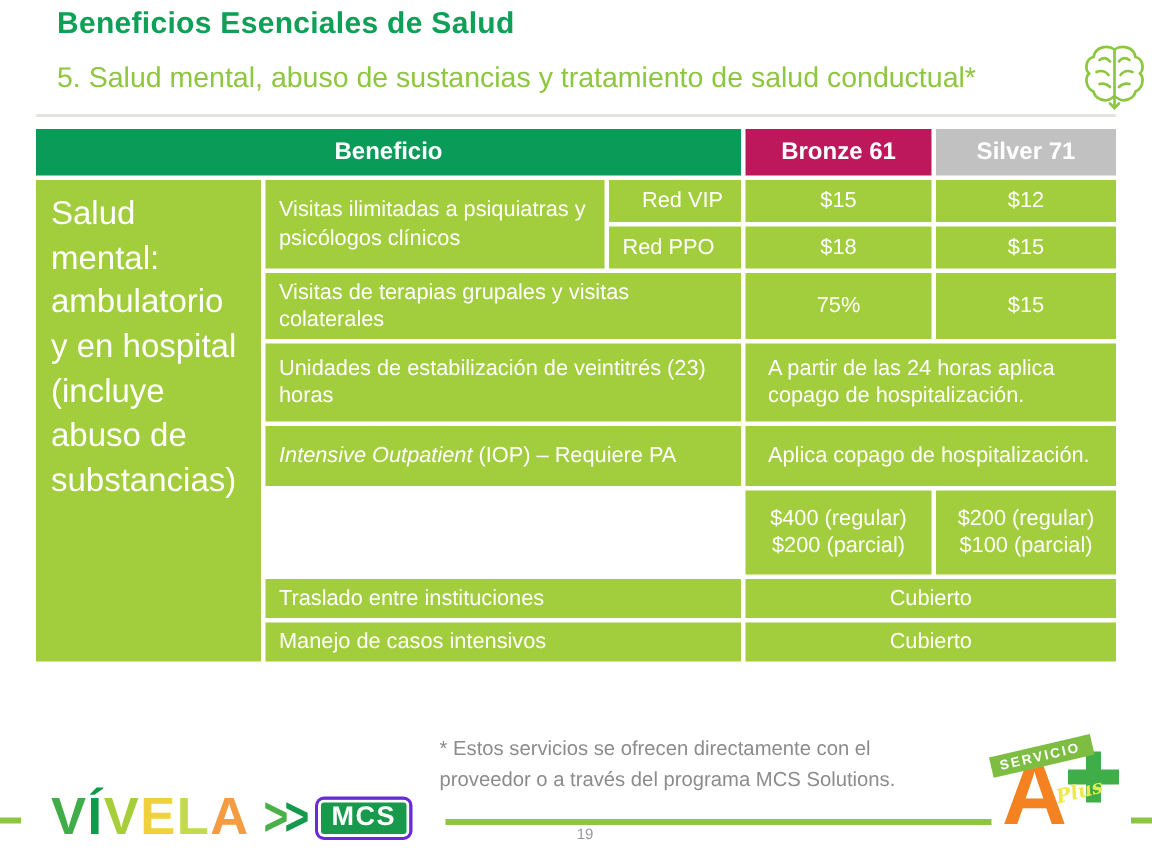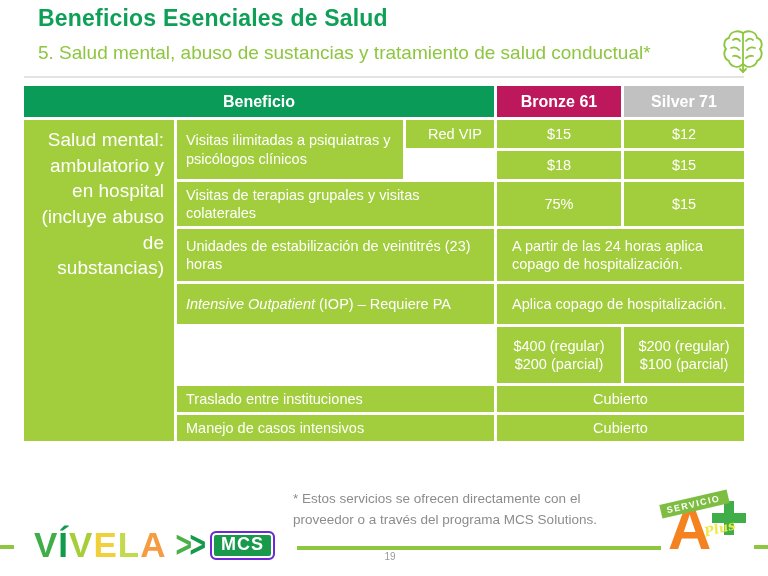"Beneficios Esenciales de Salud" .title { font-size: 23px -> 20px }
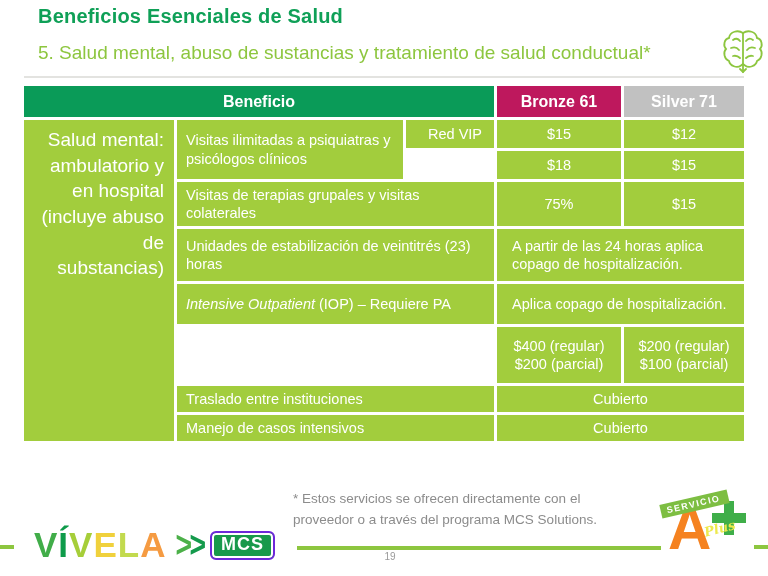"Salud mental: ambulatorio y en" .group-label { font-size: 19px -> 22px; text-align: right -> none }
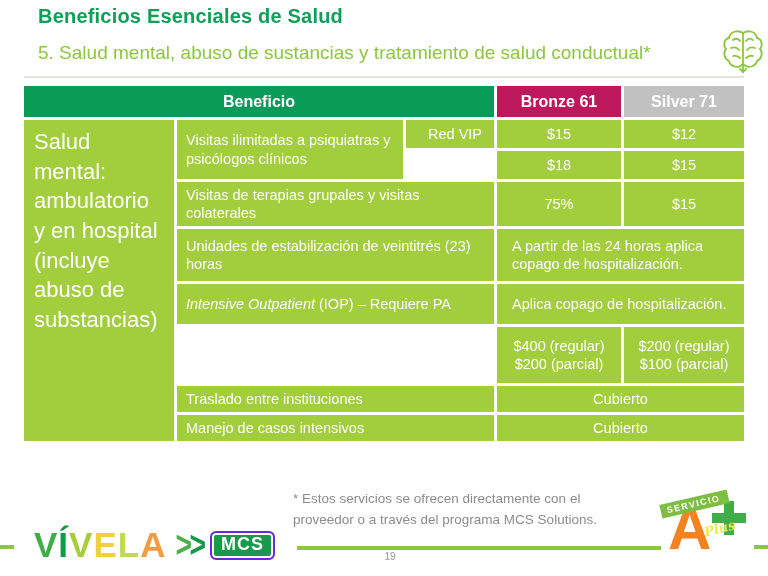"Red PPO" div.cell { html: none -> <div>Red PPO</div> }
